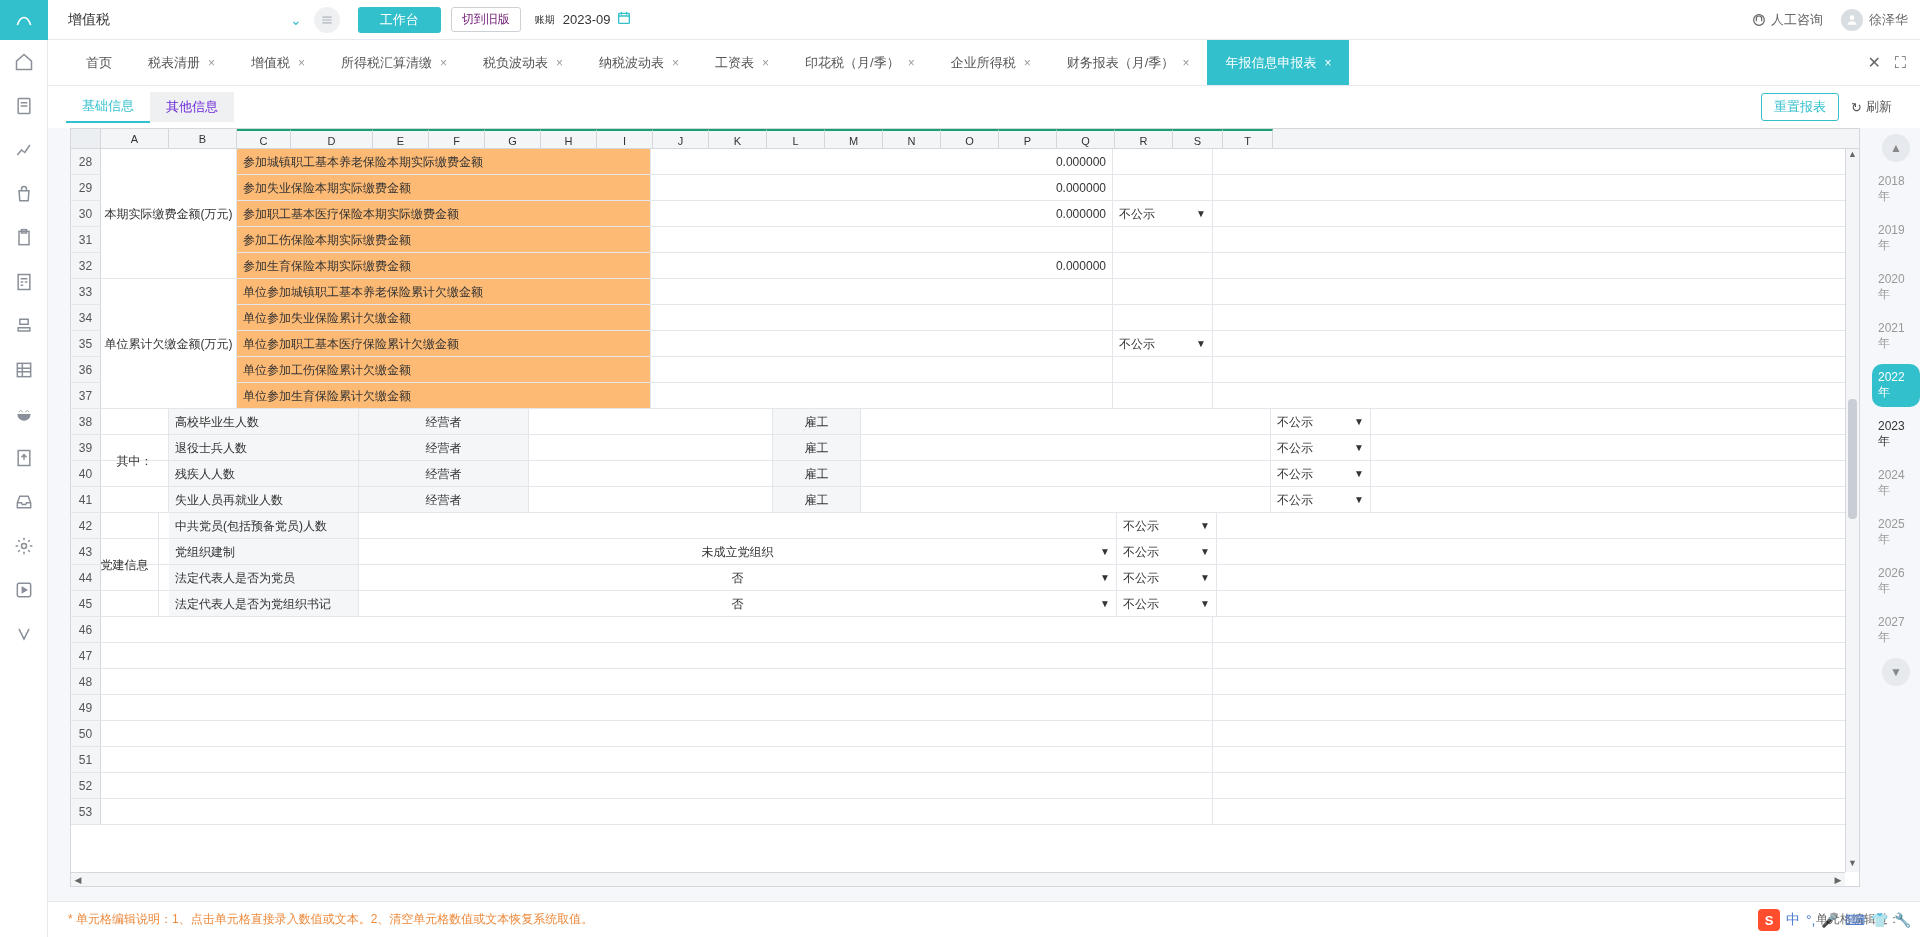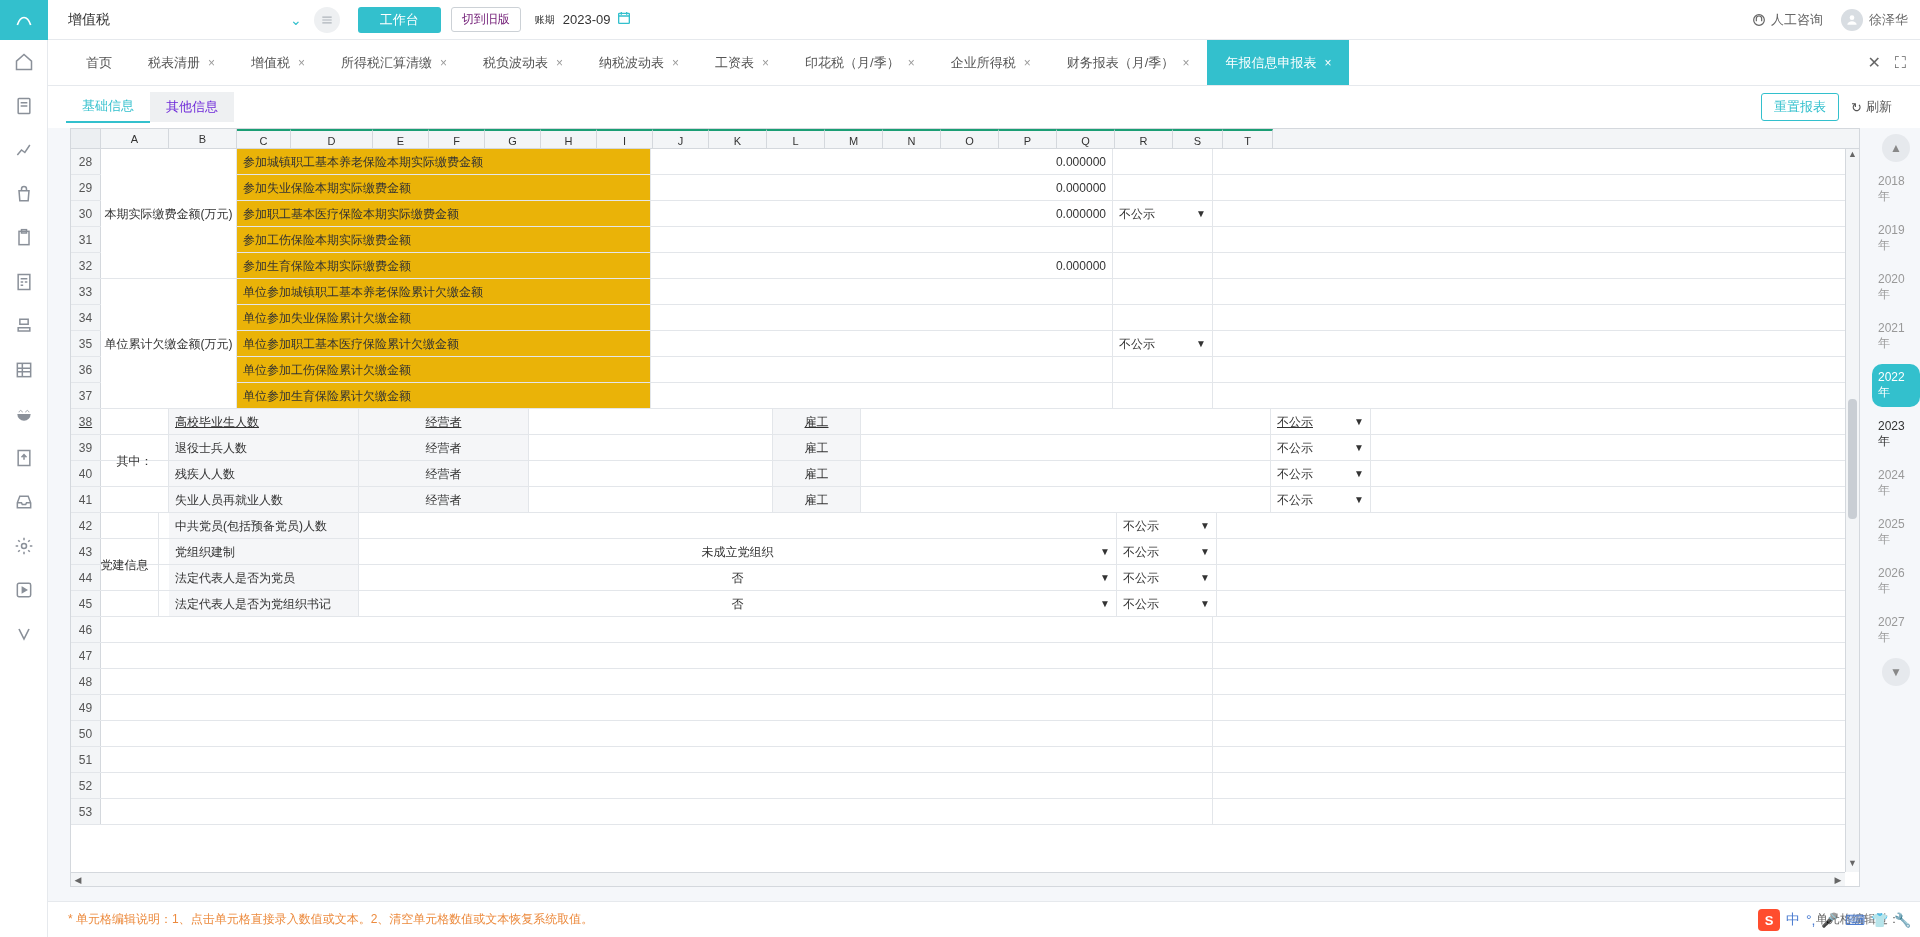"参加城镇职工基本养老保险本期实际缴费金额" .cCtoH { background: #eab308 -> #fdba74 }
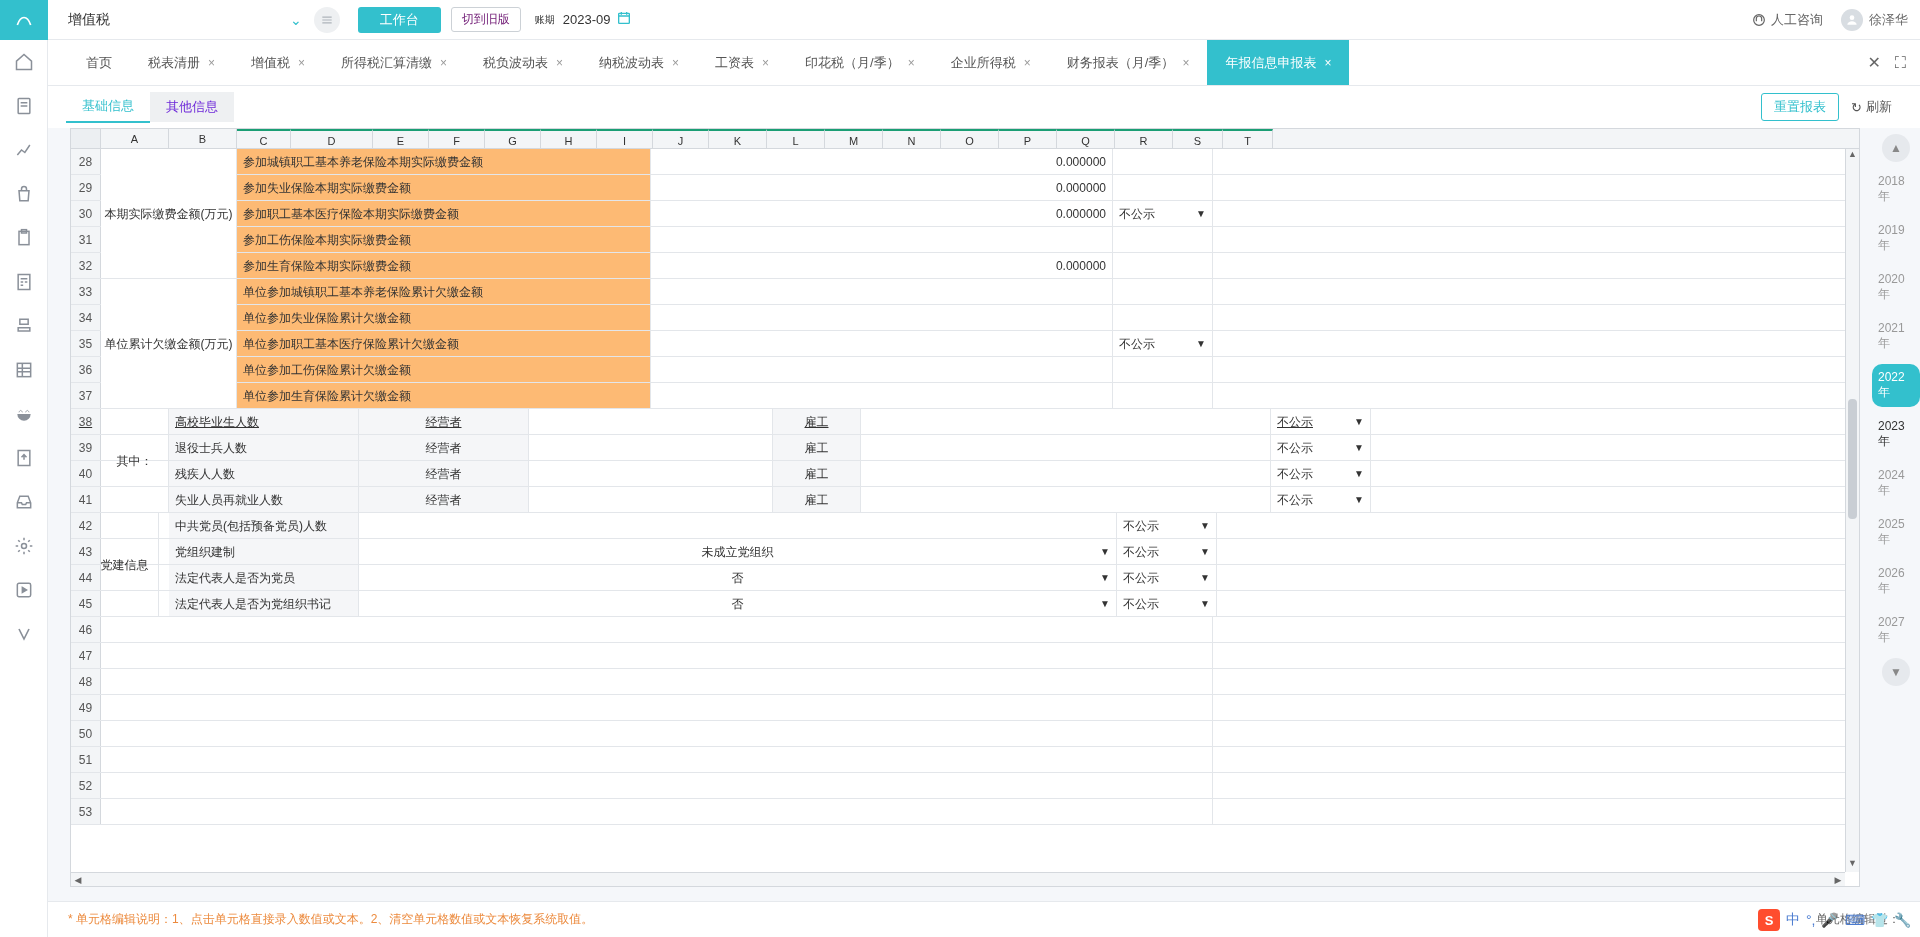"38" div.row { text-decoration: underline -> none }
